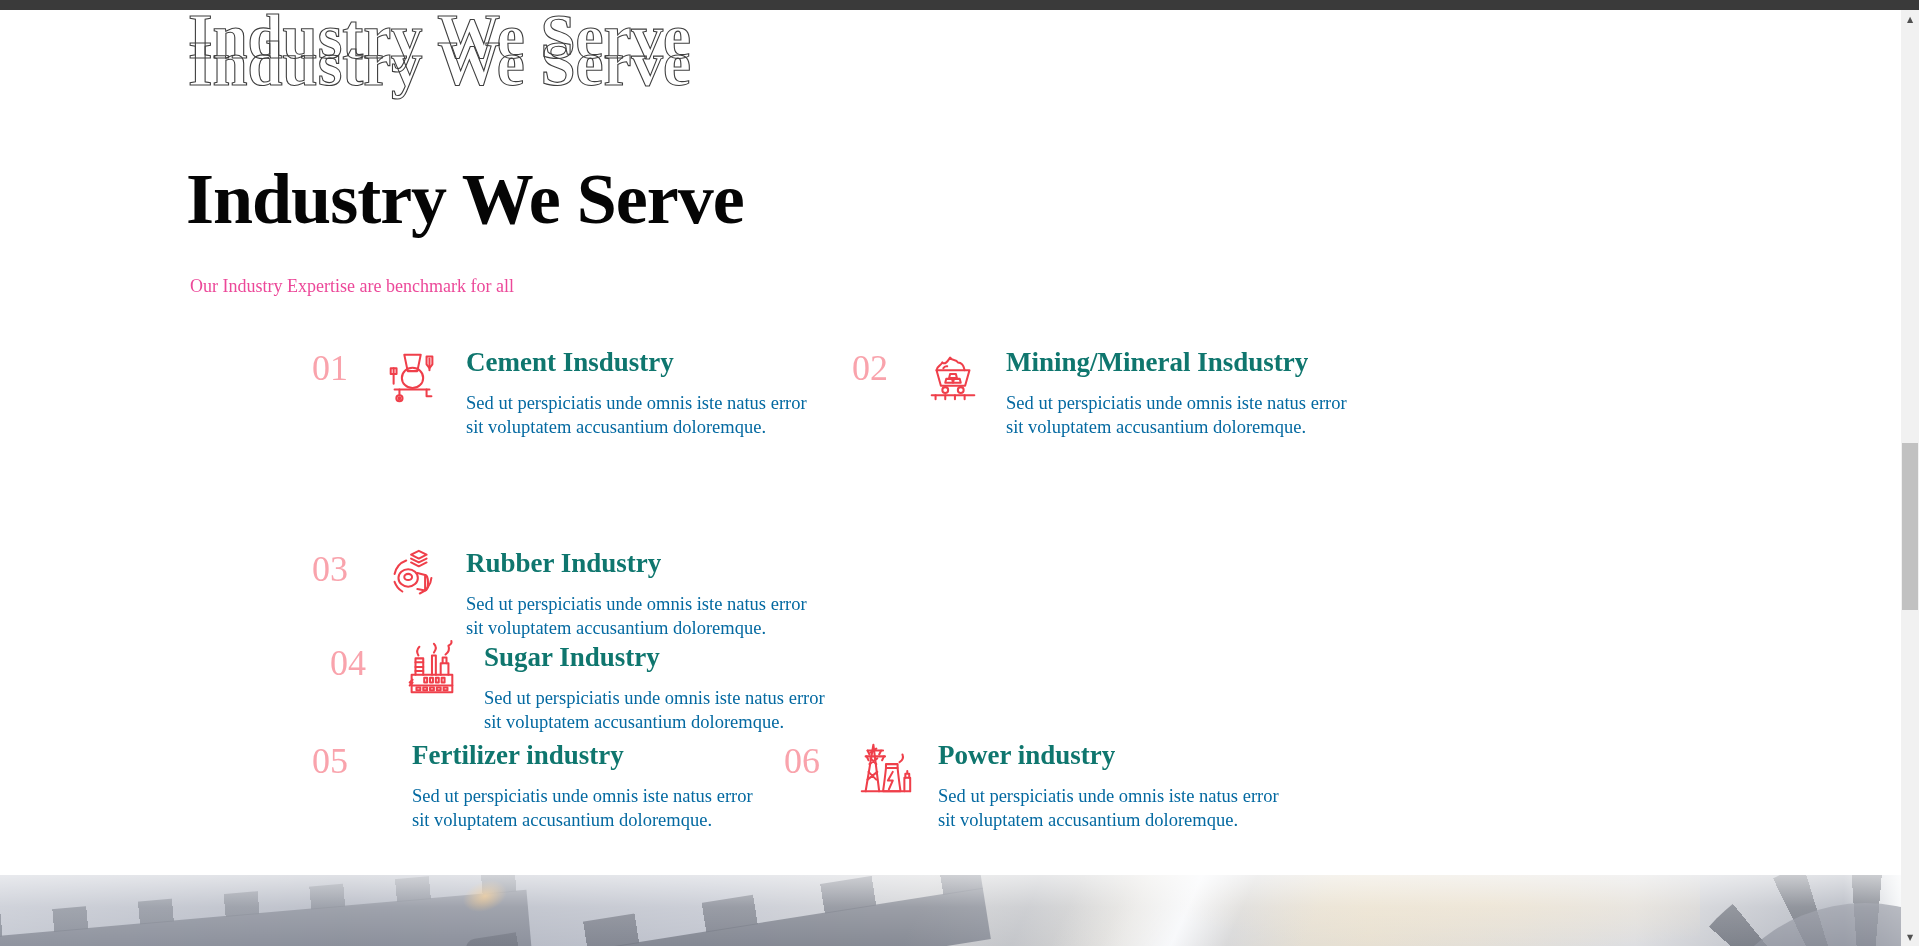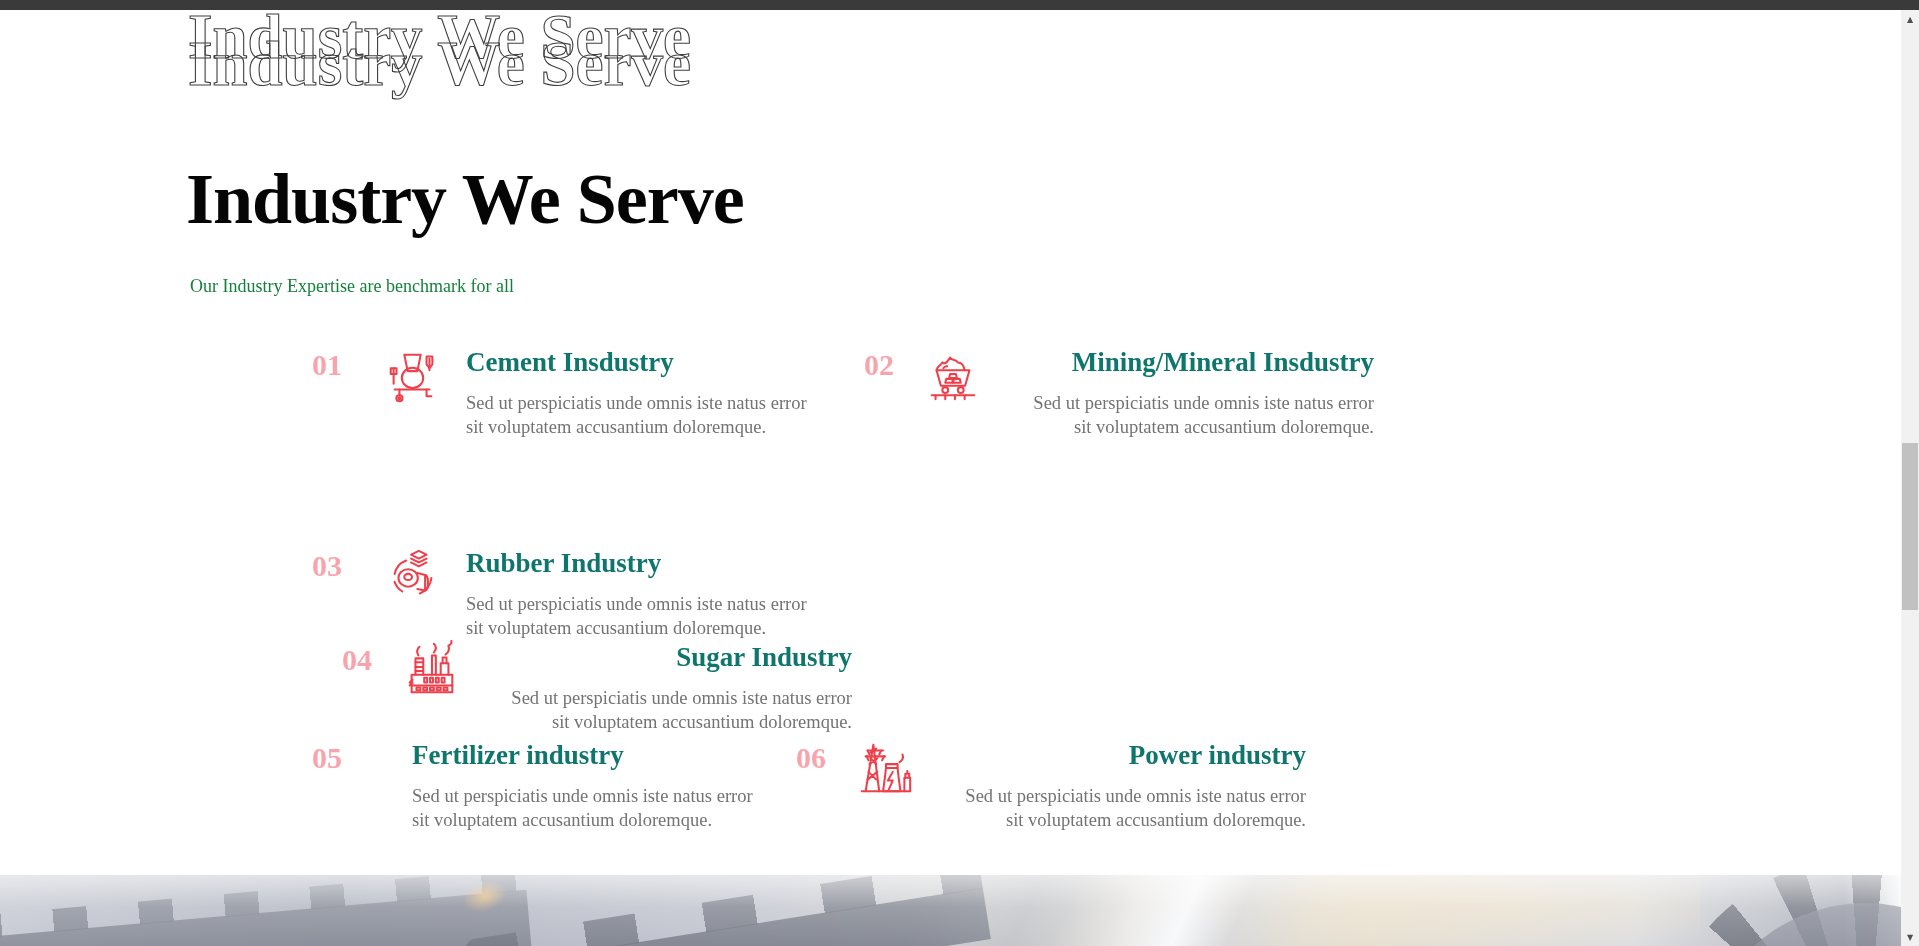"Our Industry Expertise are benchmark" .page-subtitle { color: #15803d -> #ec4899 }
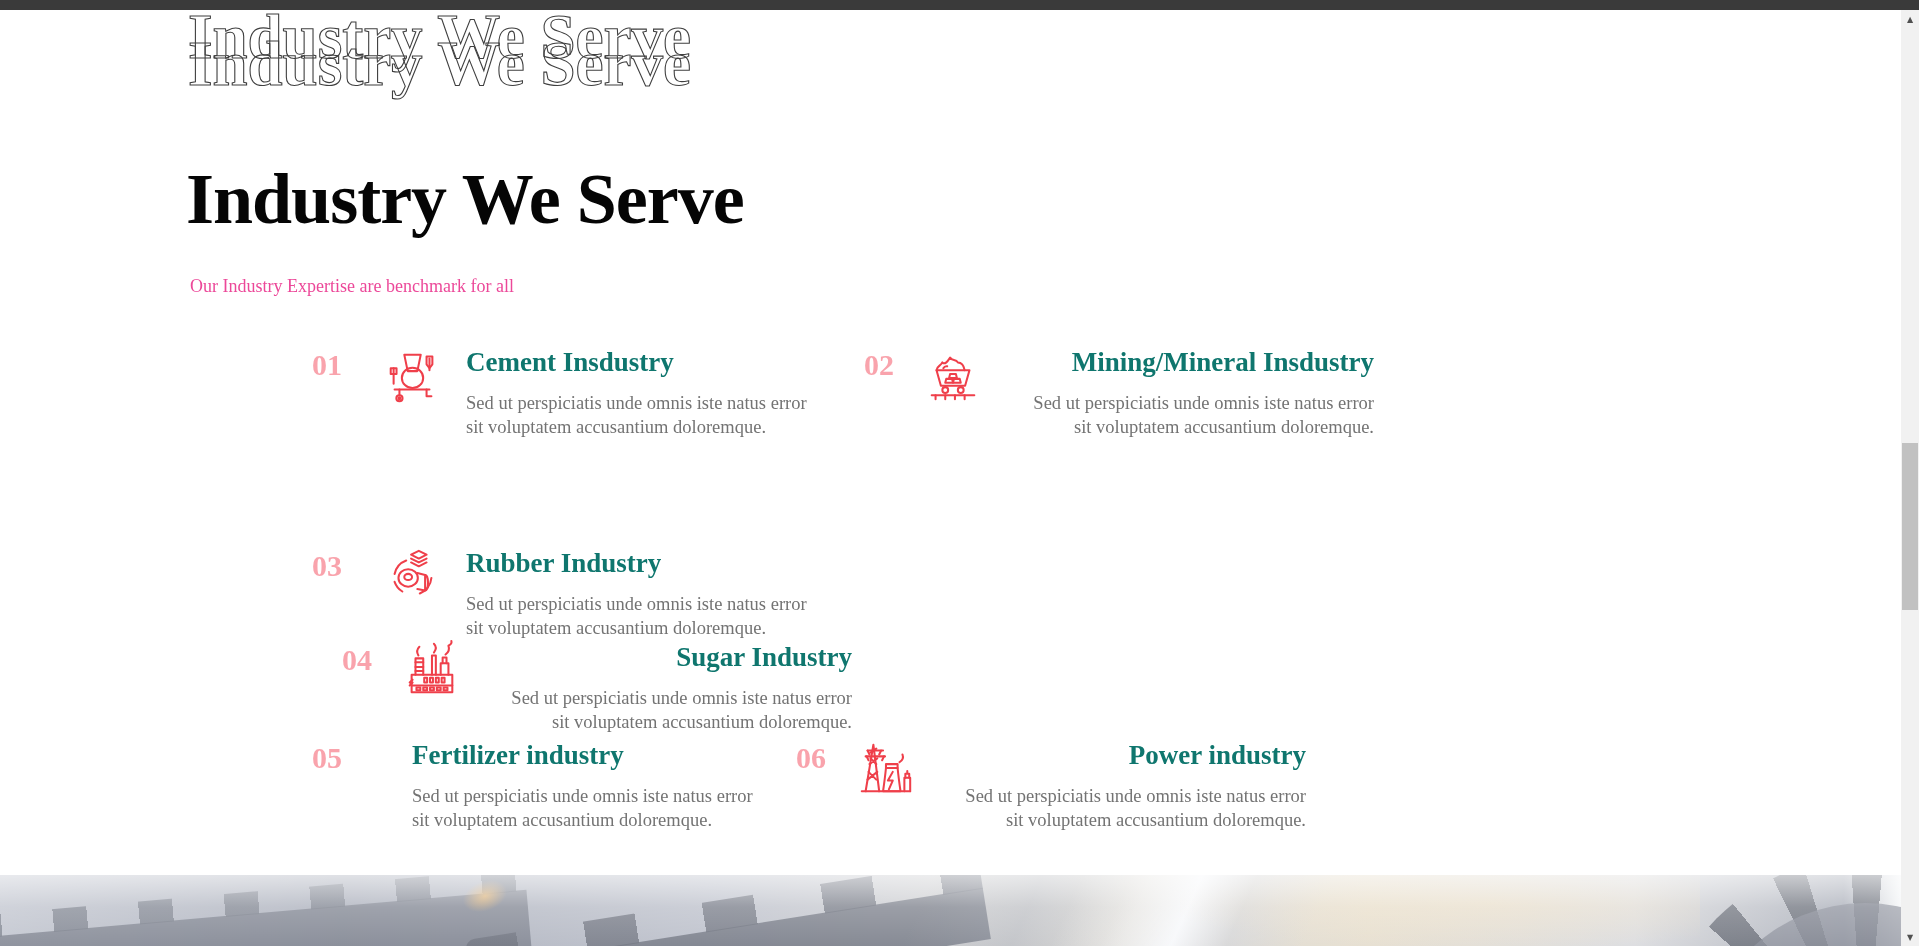"01" .item .num { font-size: 30px -> 36px; font-weight: bold -> normal }
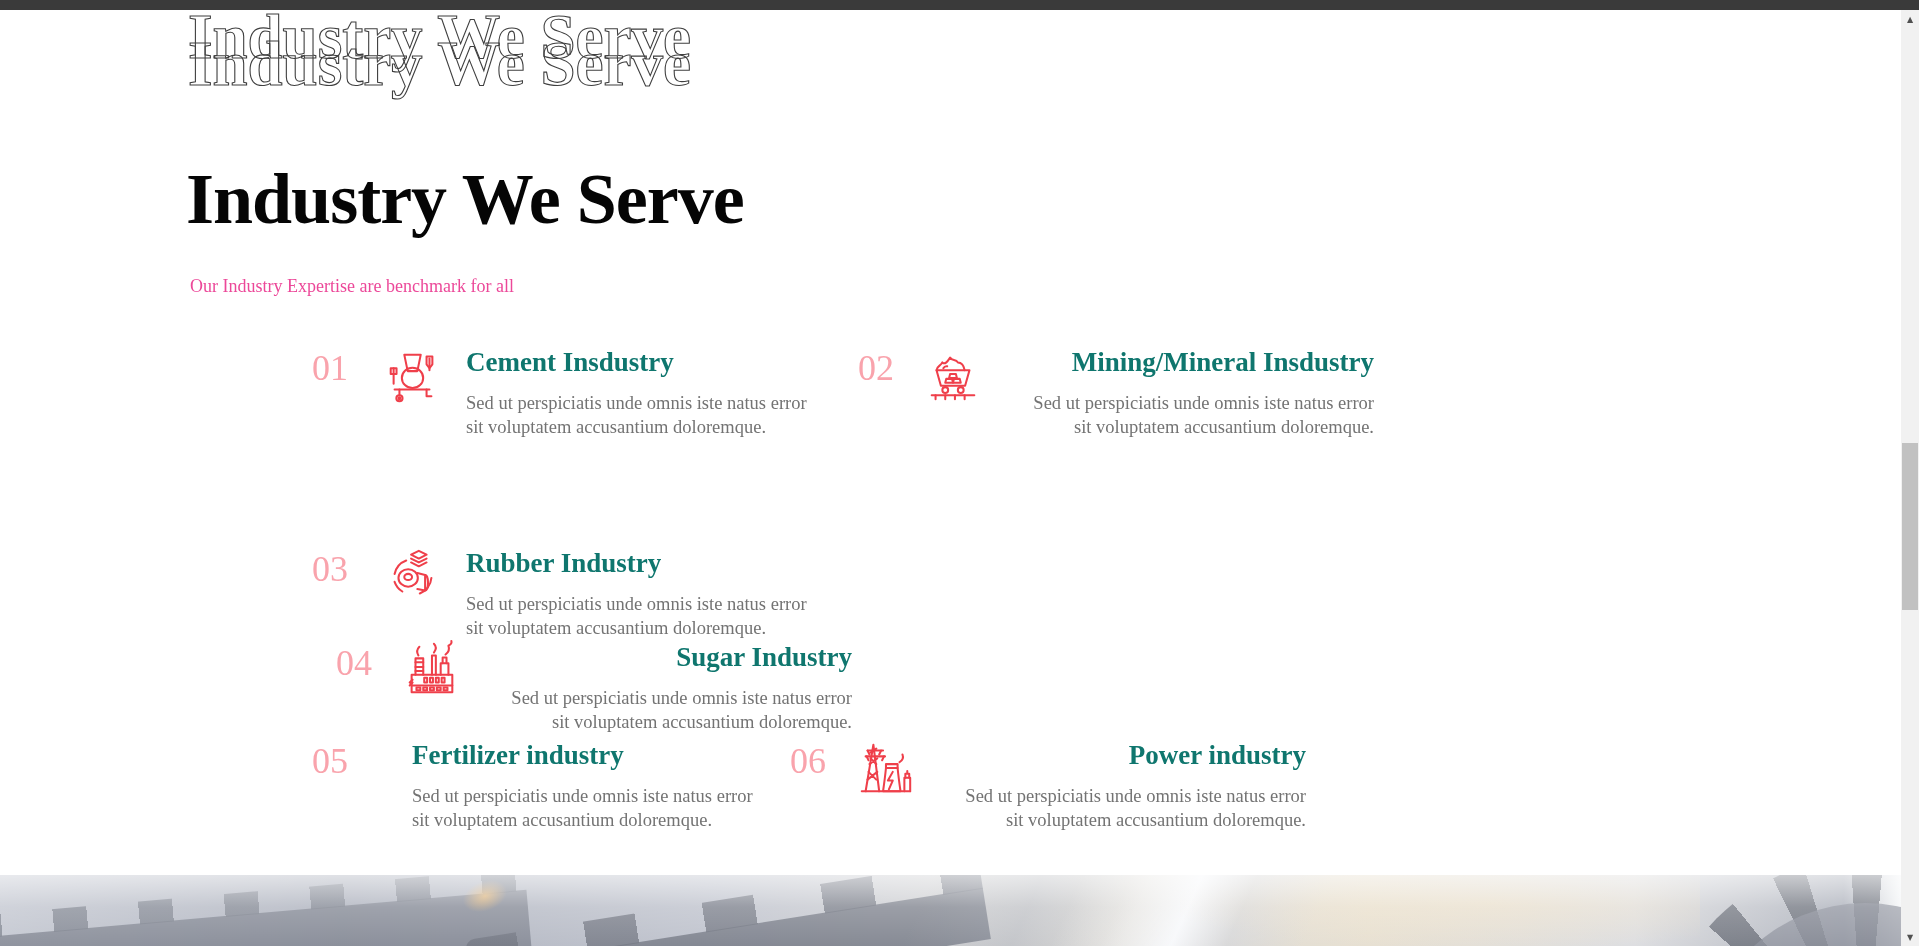"02" .col2 { text-align: right -> none }
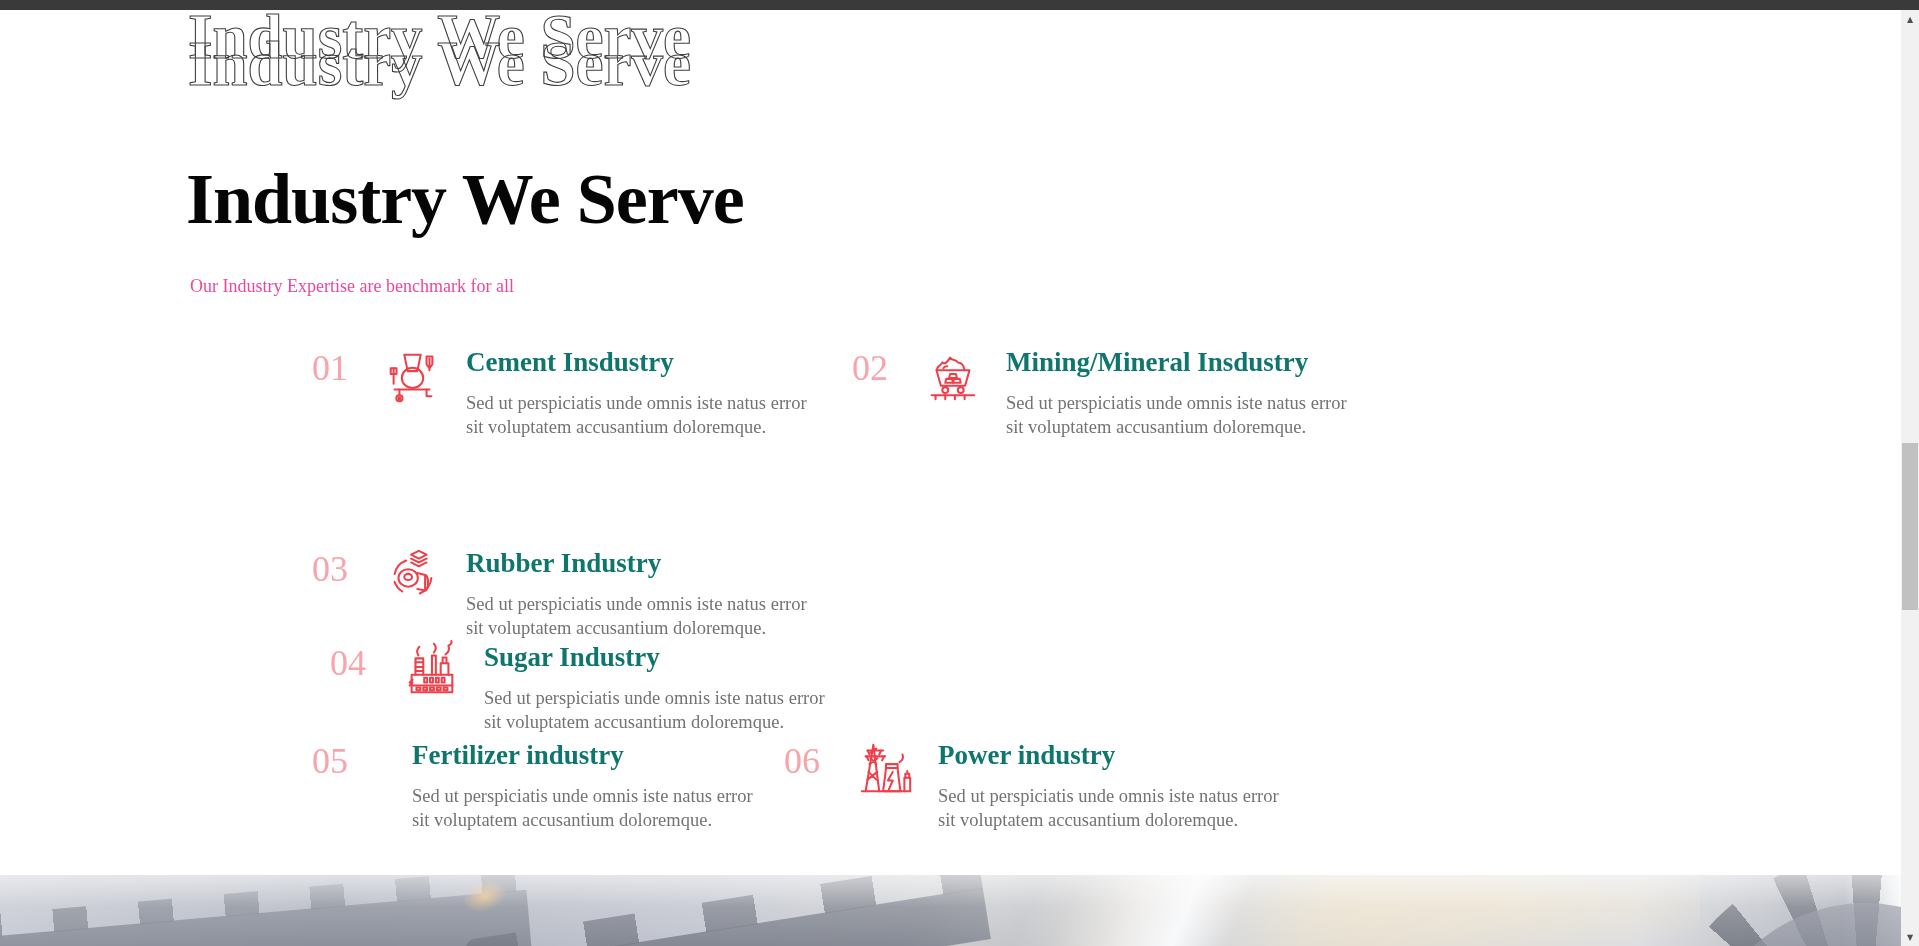"Sed ut perspiciatis unde omnis" .item .desc { color: #737373 -> #0369a1 }
